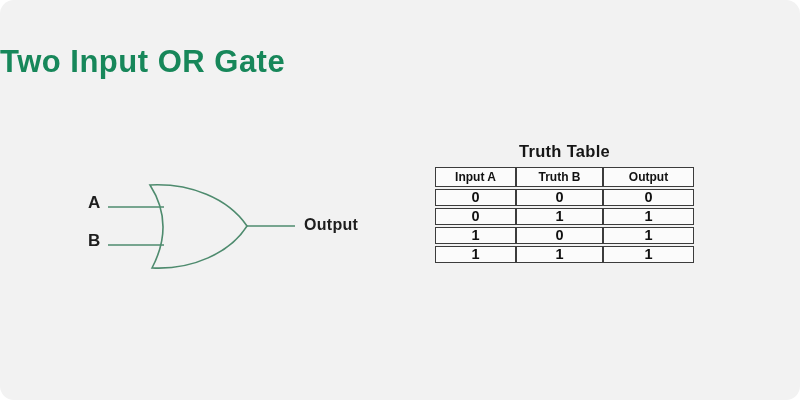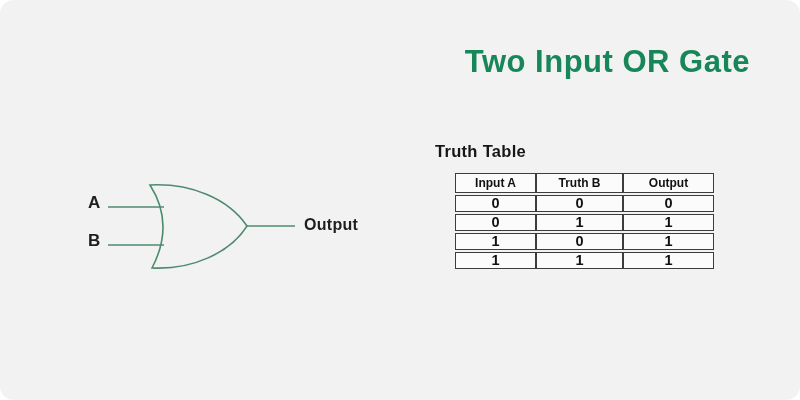"Two Input OR Gate" .page-title { text-align: right -> left }
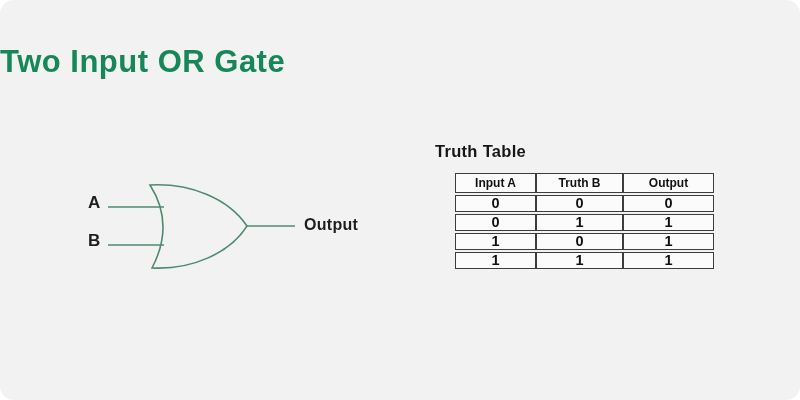"Truth Table" .truth-table-title { margin-bottom: 10px -> 4px; text-align: none -> center }
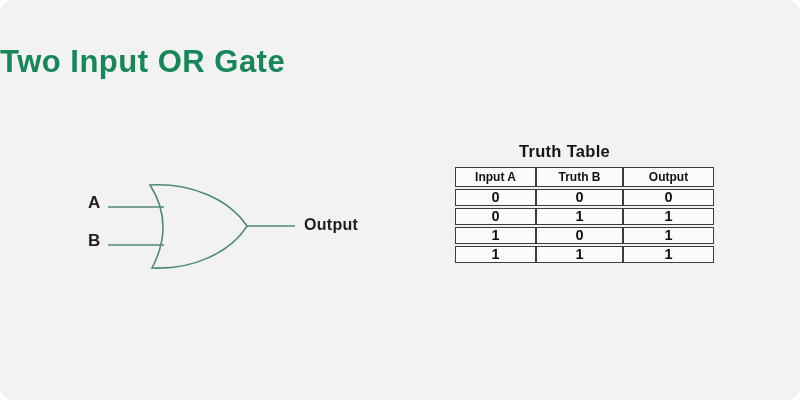"Input A" table.truth-table { margin-left: 20px -> none }
